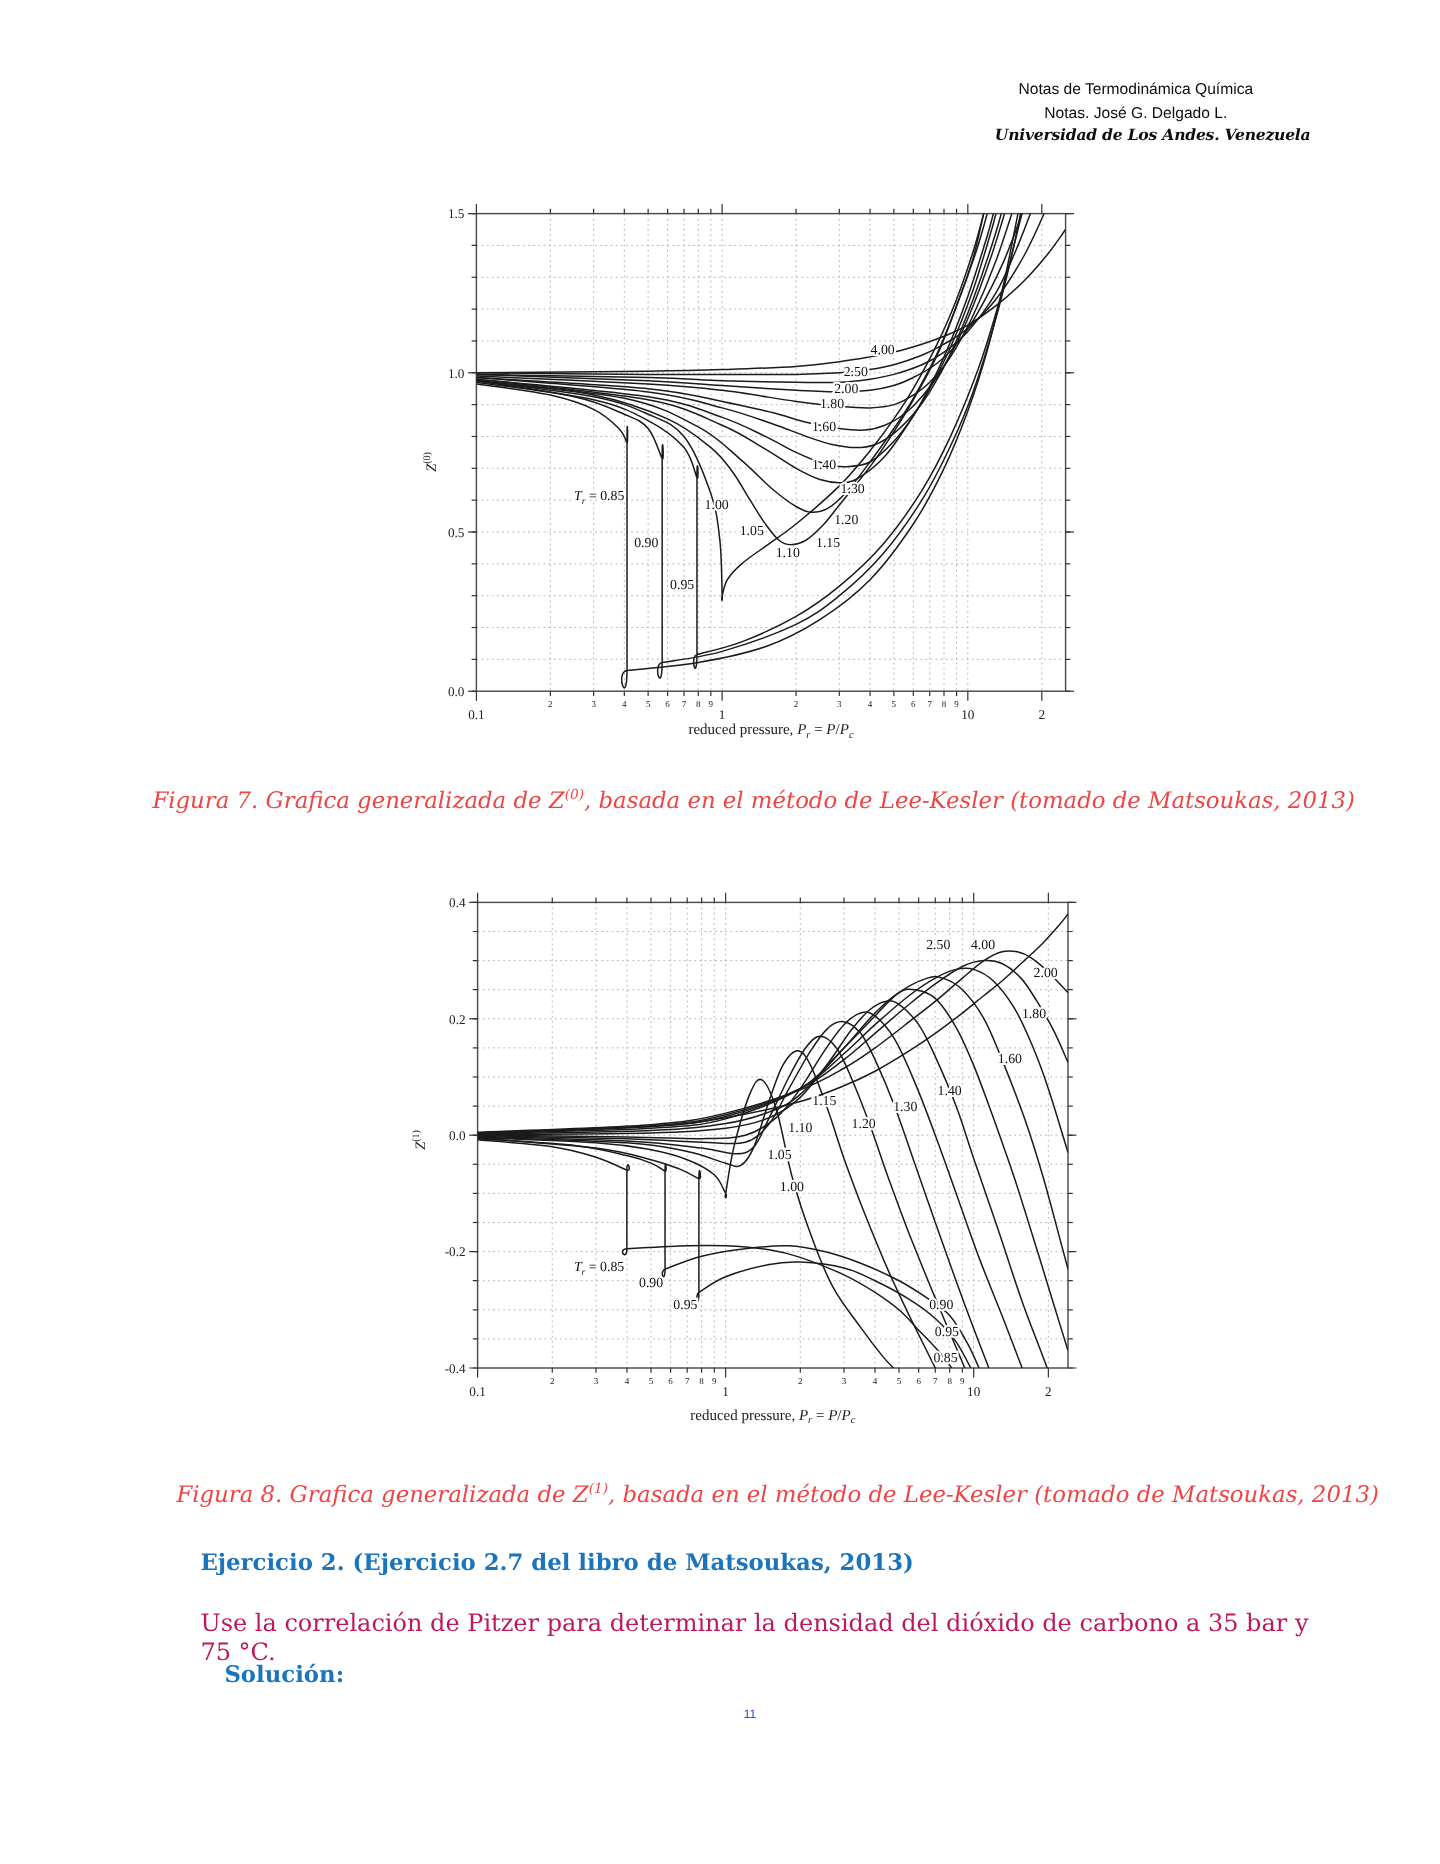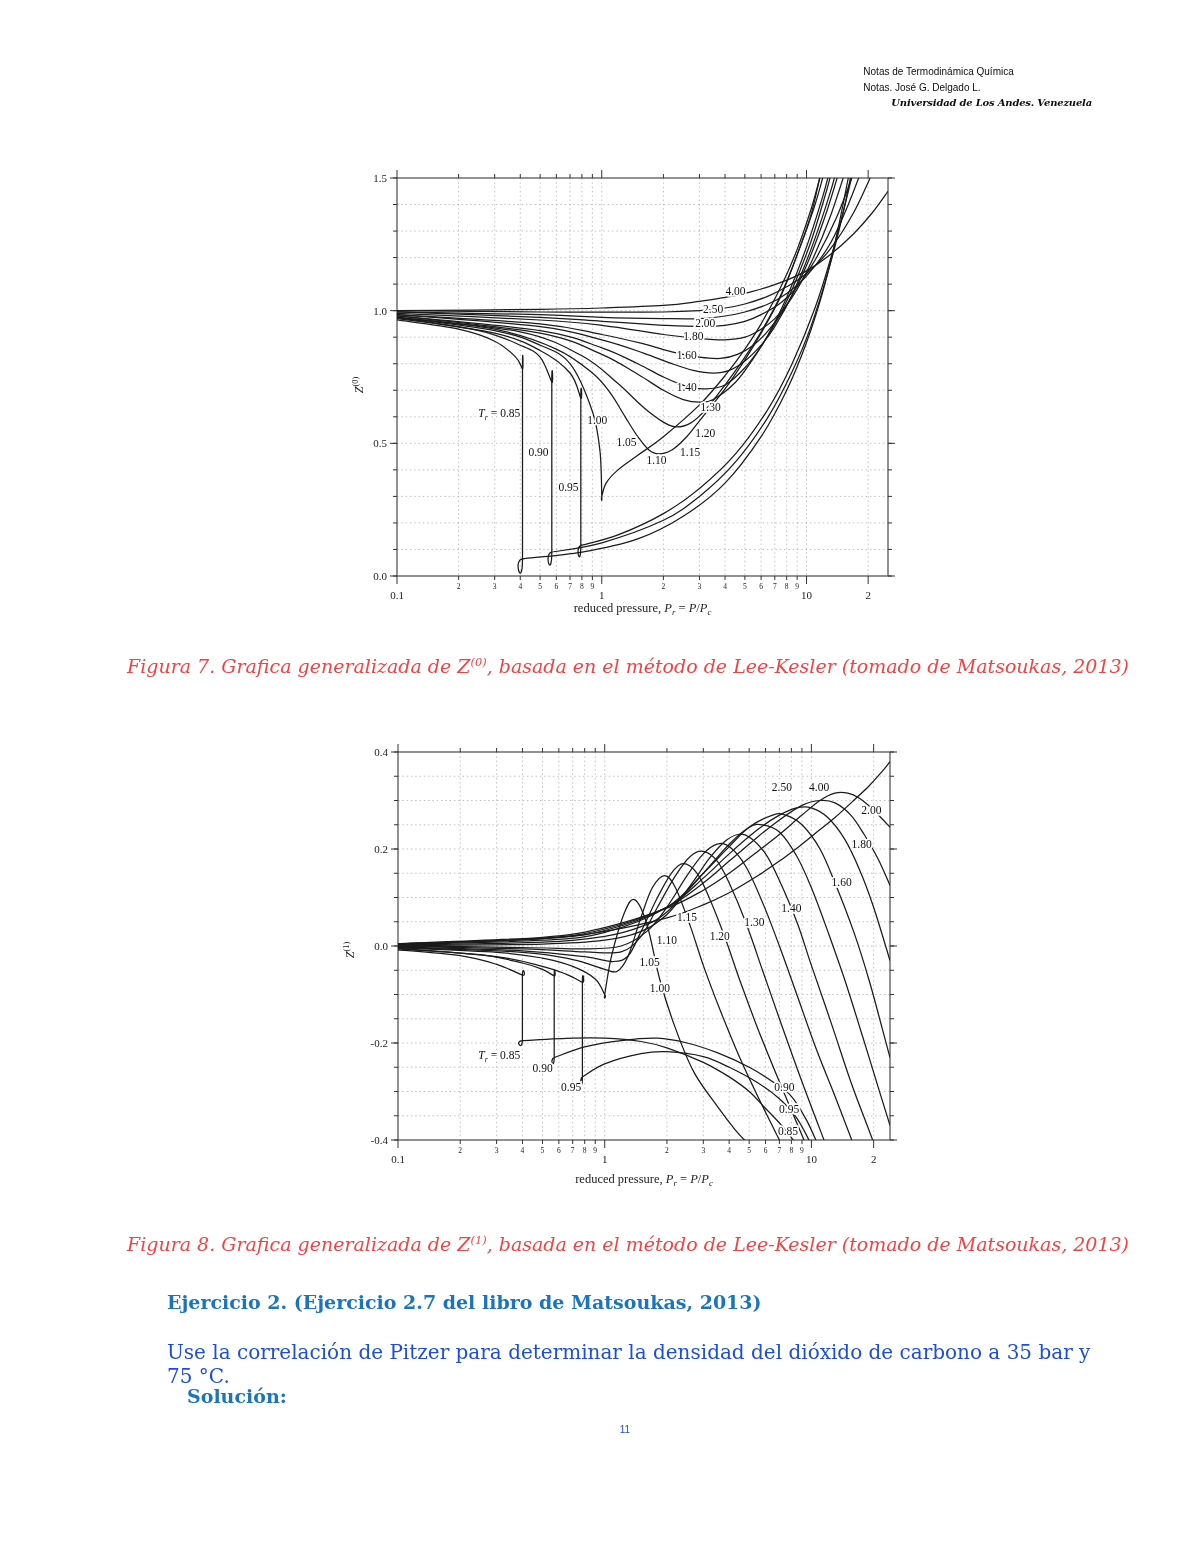"Notas de Termodinámica Química" .hdr { font-size: 10px -> 13px; text-align: left -> center }
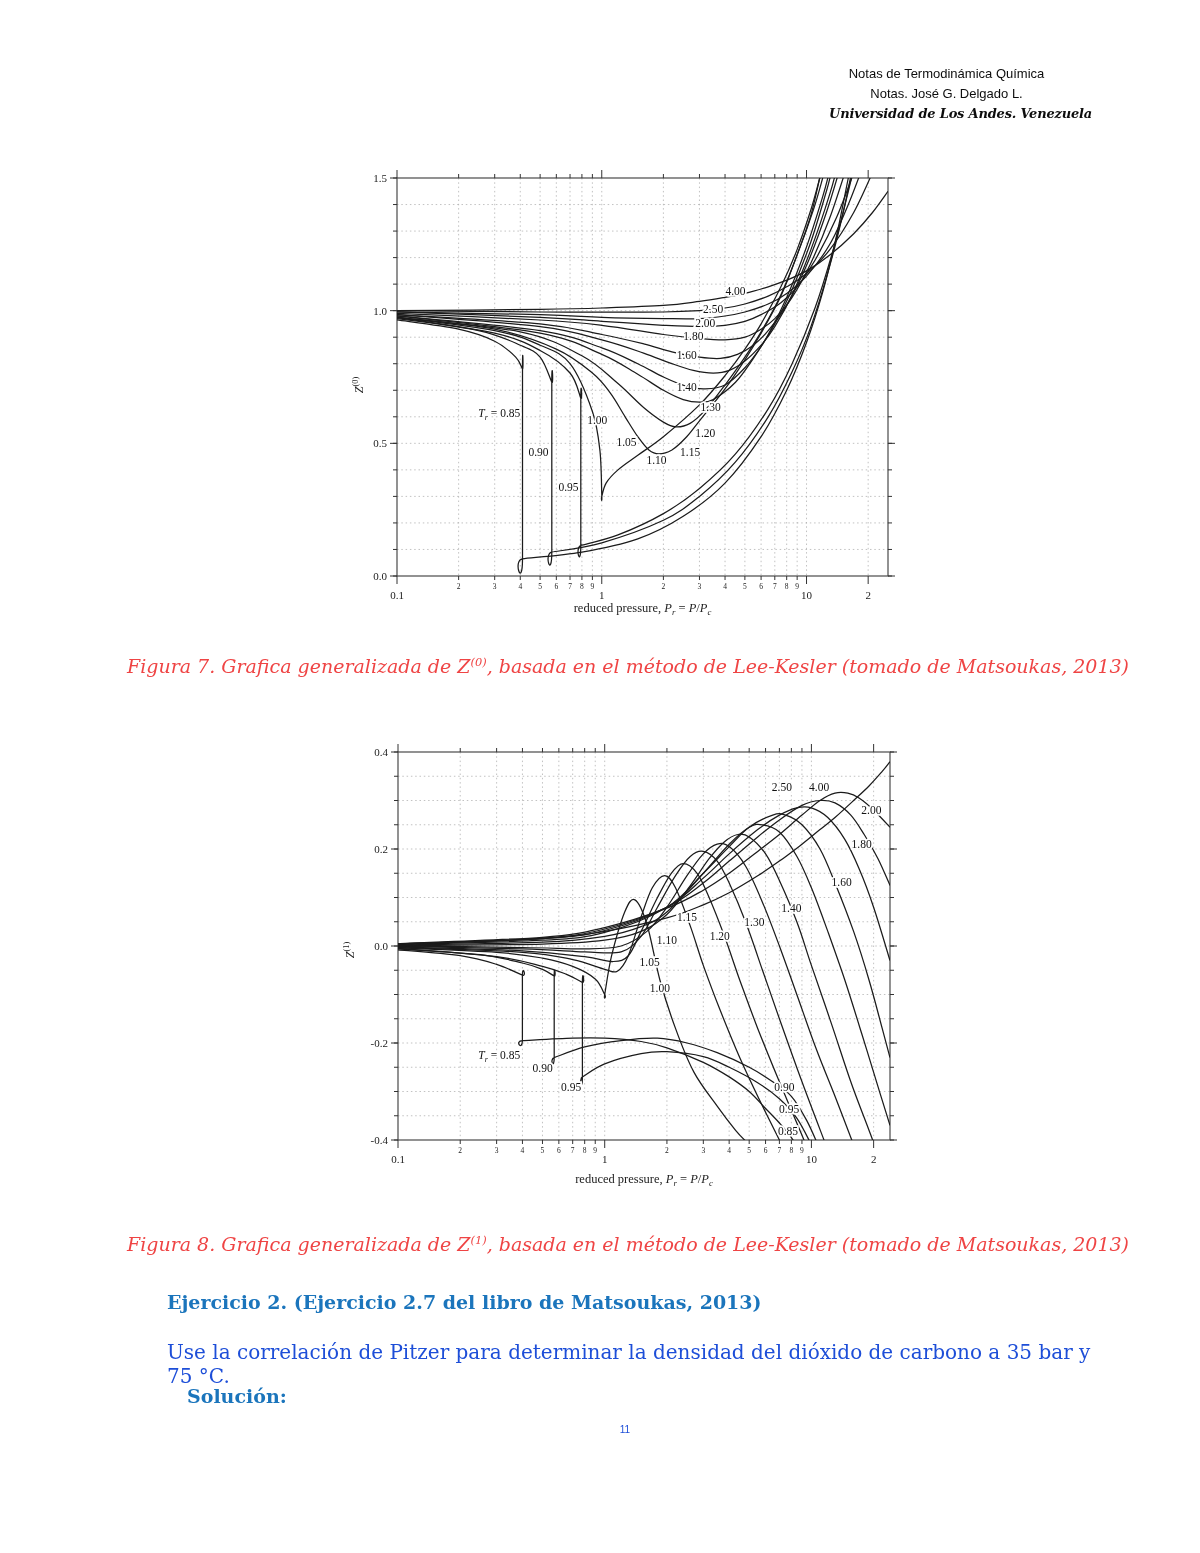"Figura 8. Grafica generalizada de" p.caption { margin-left: none -> 20px }
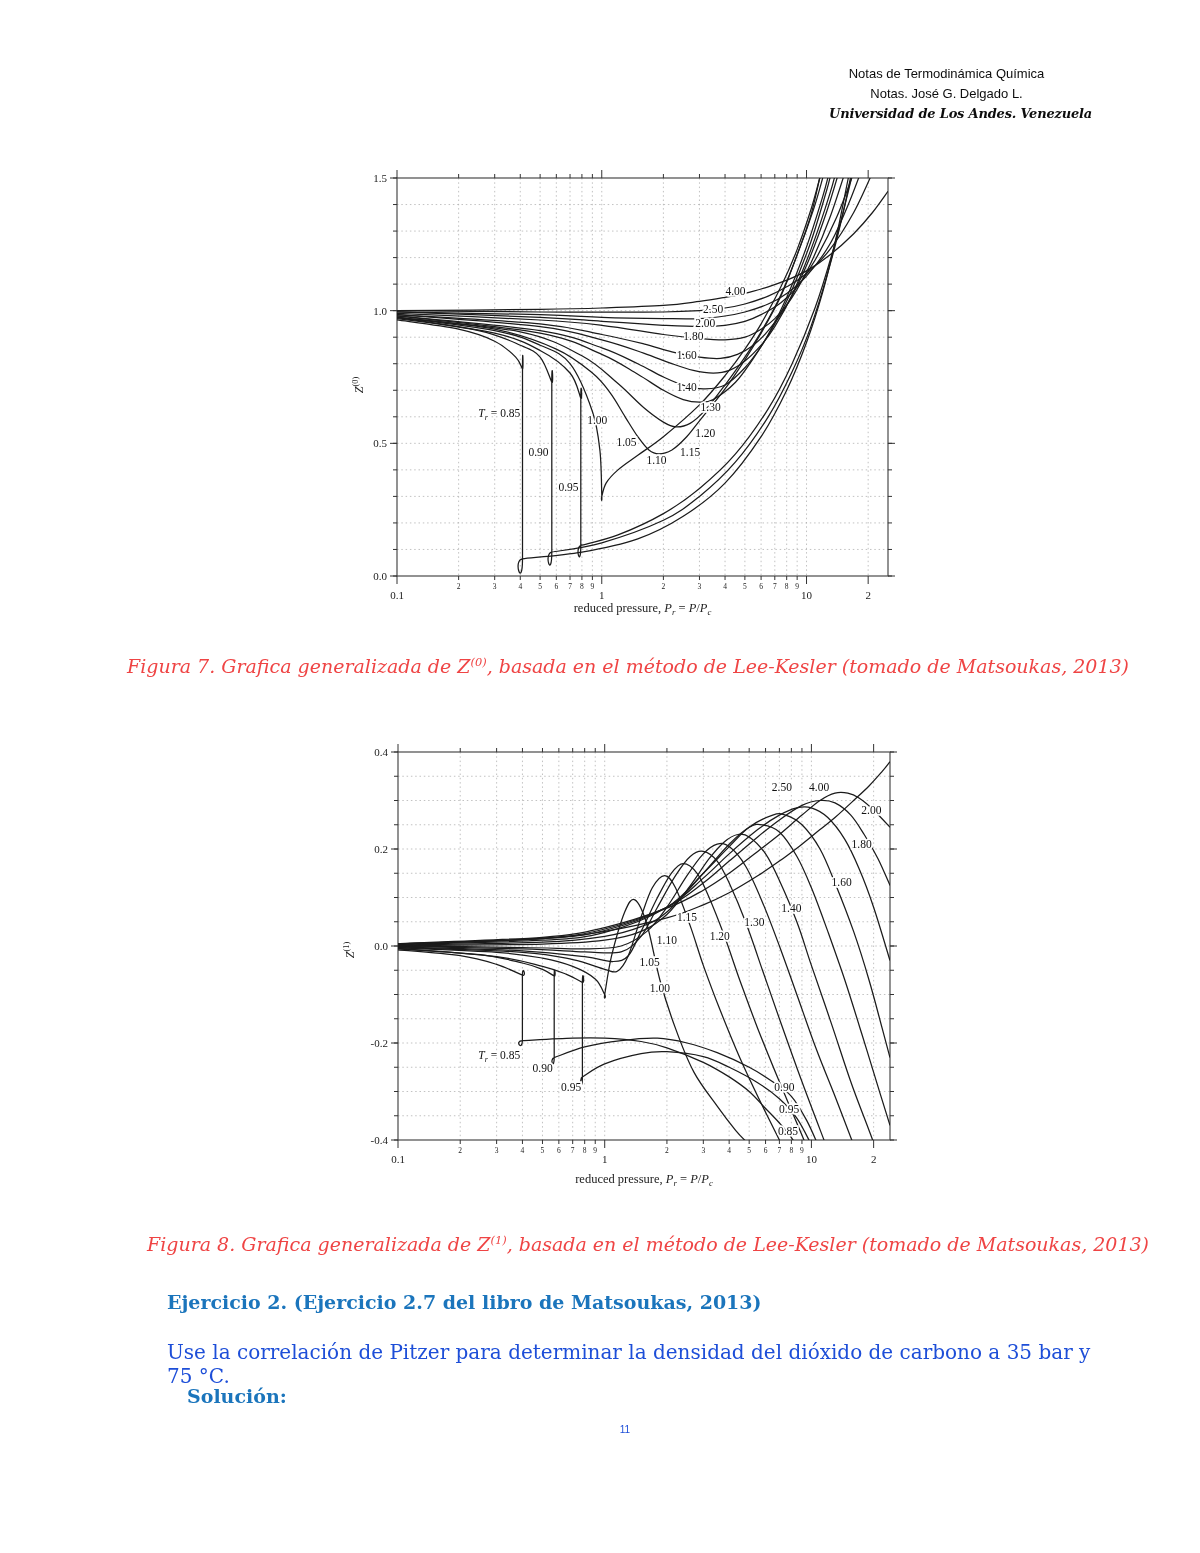"Use la correlación de Pitzer" .ex-body { color: #1d4ed8 -> #be185d }
